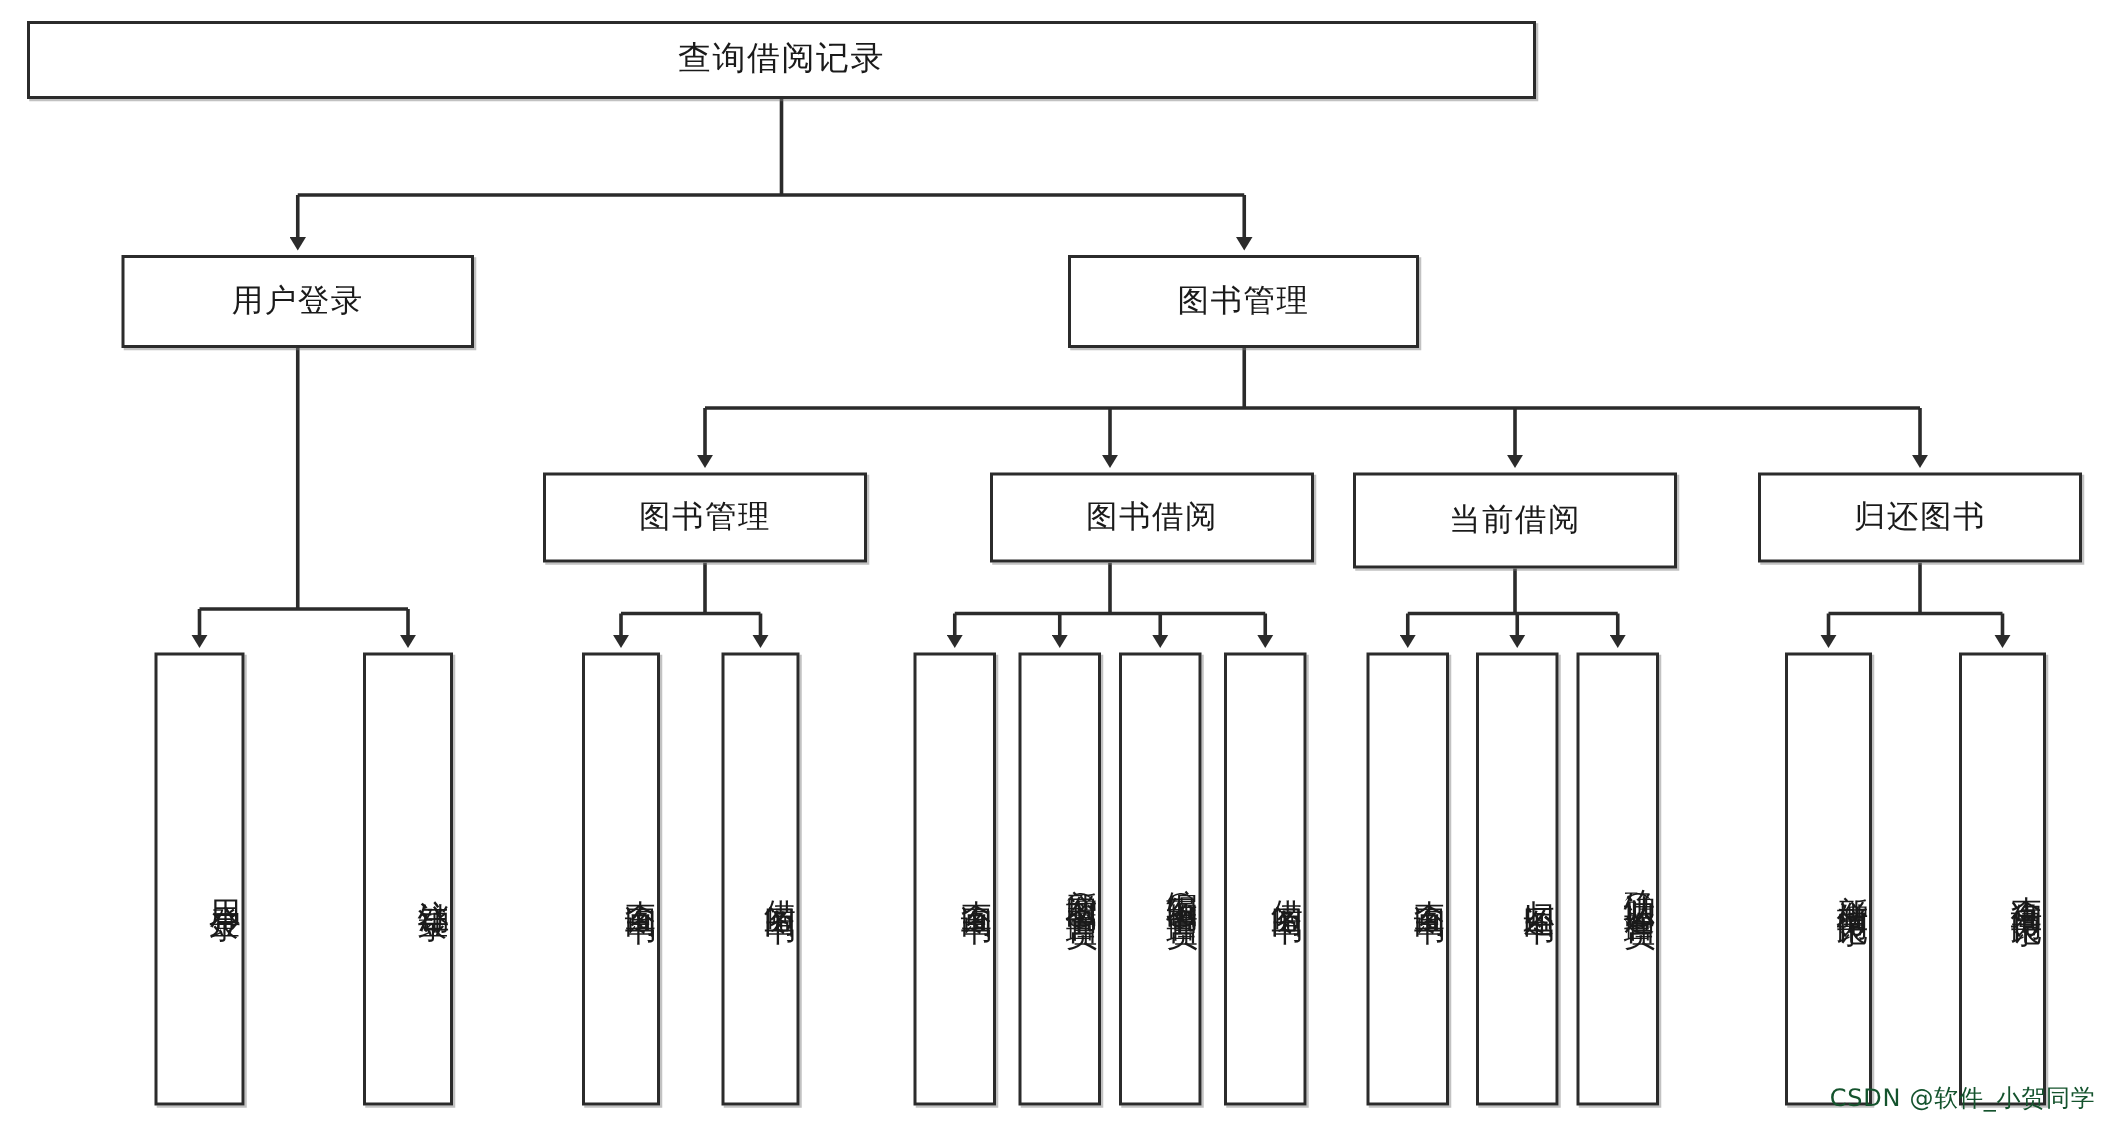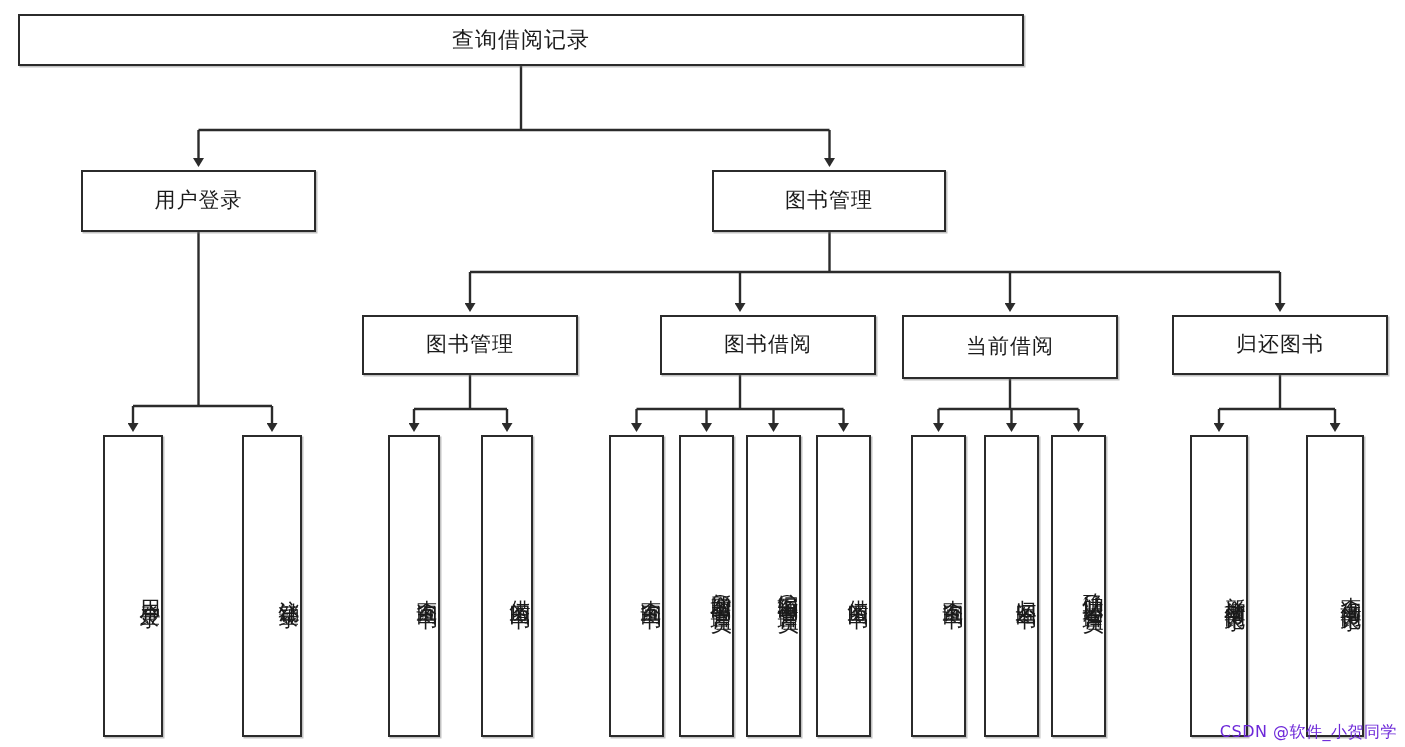"CSDN @软件_小贺同学" .watermark { color: #6d28d9 -> #14532d }
